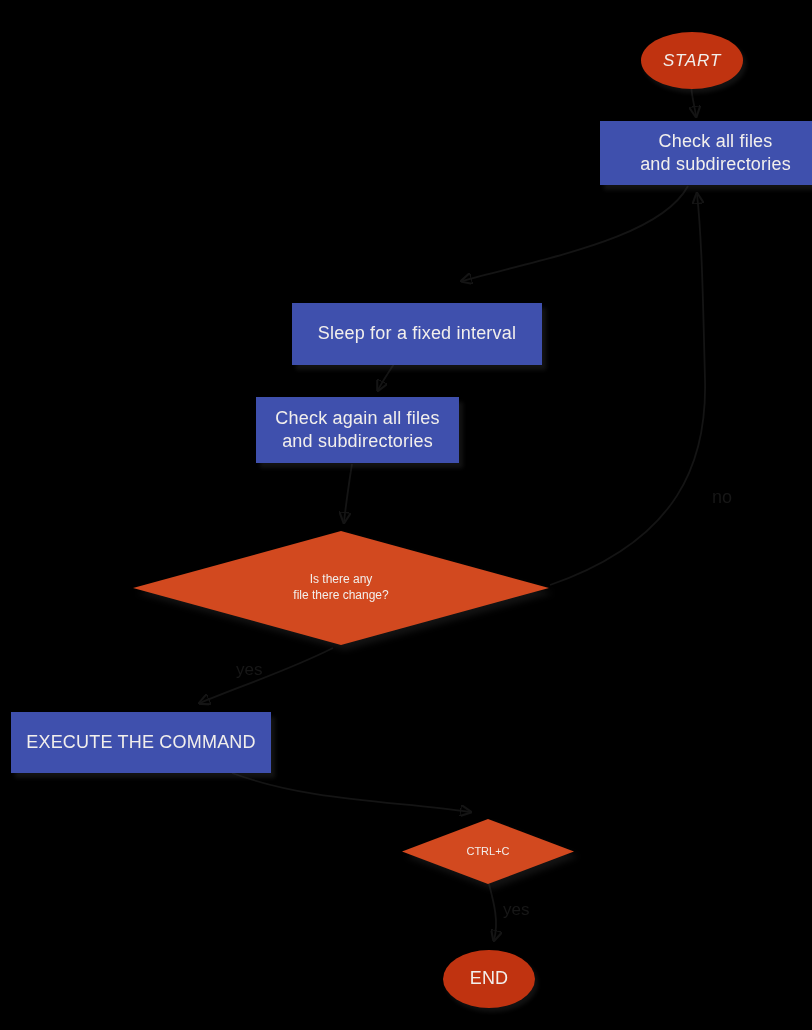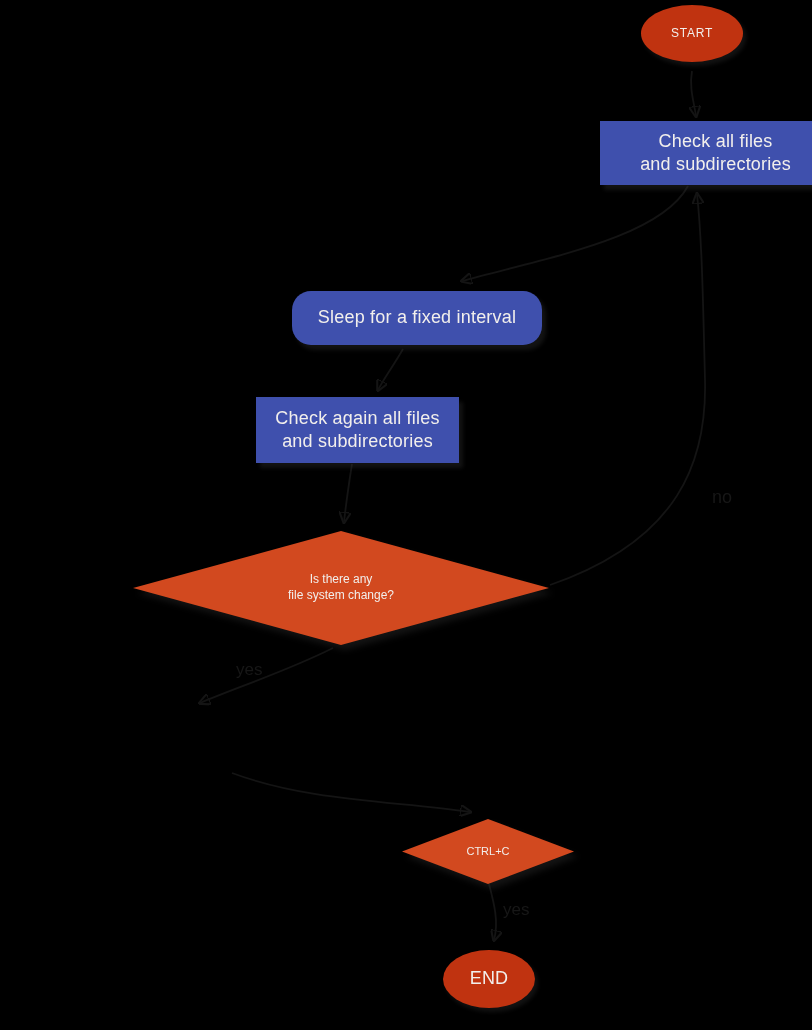"START" #n-start { font-size: 12px -> 17px; font-style: none -> italic; top: 5px -> 32px }
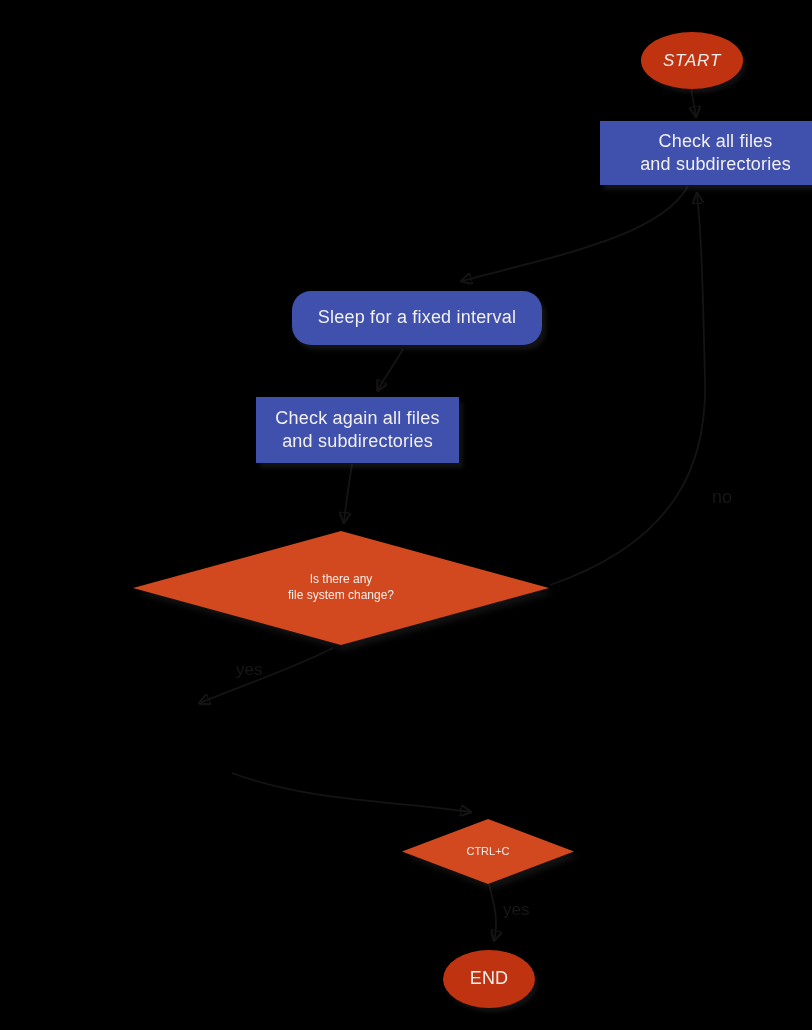"Sleep for a fixed interval" #n-sleep { border-radius: 19px -> none; height: 54px -> 62px; top: 291px -> 303px }
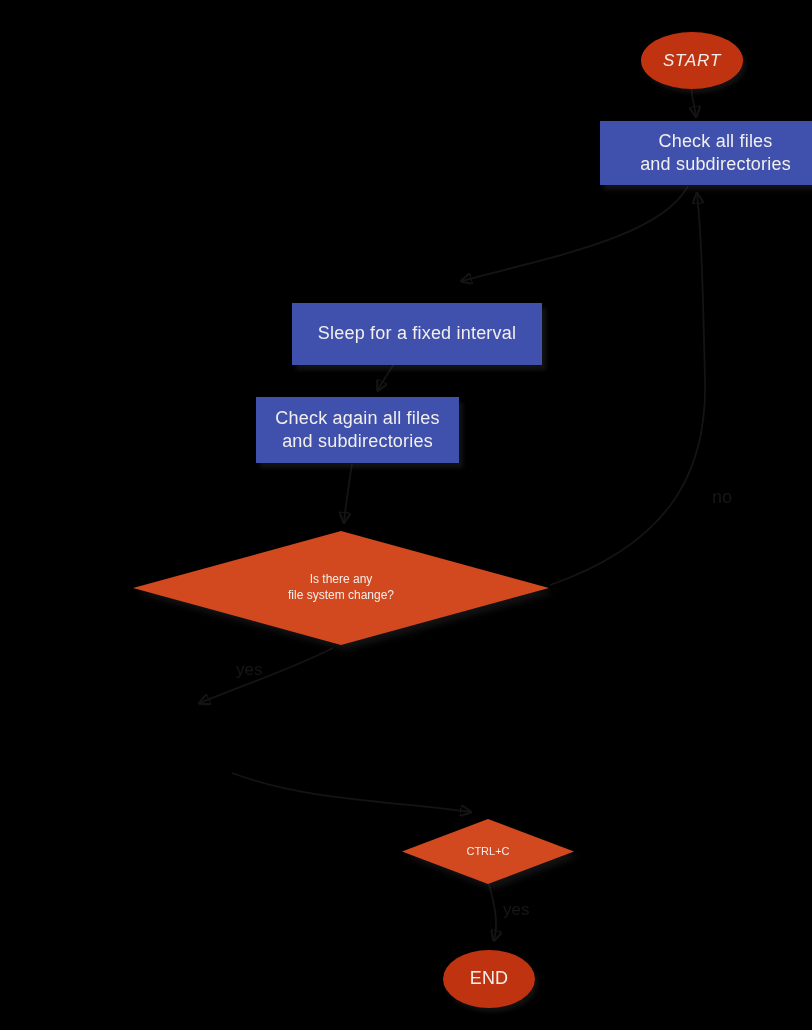"file system change?" span { text: system -> there }
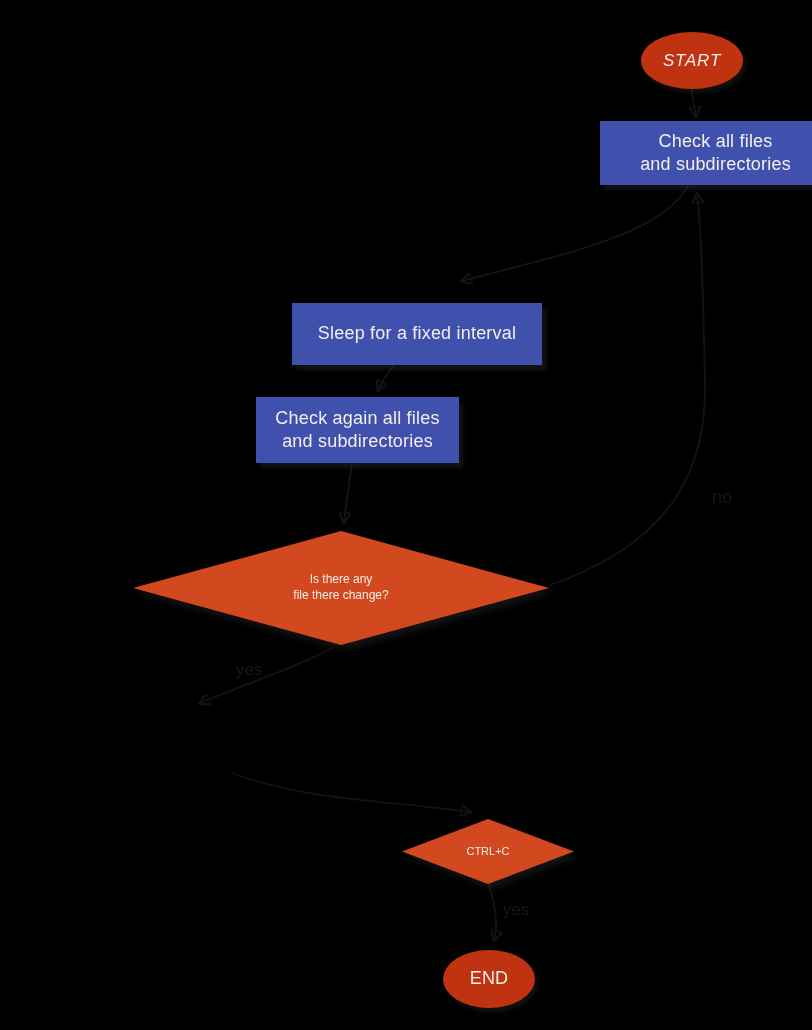"EXECUTE THE COMMAND" div.node { html: none -> <div> <span>EXECUTE THE COMMAND</span> </div> }
